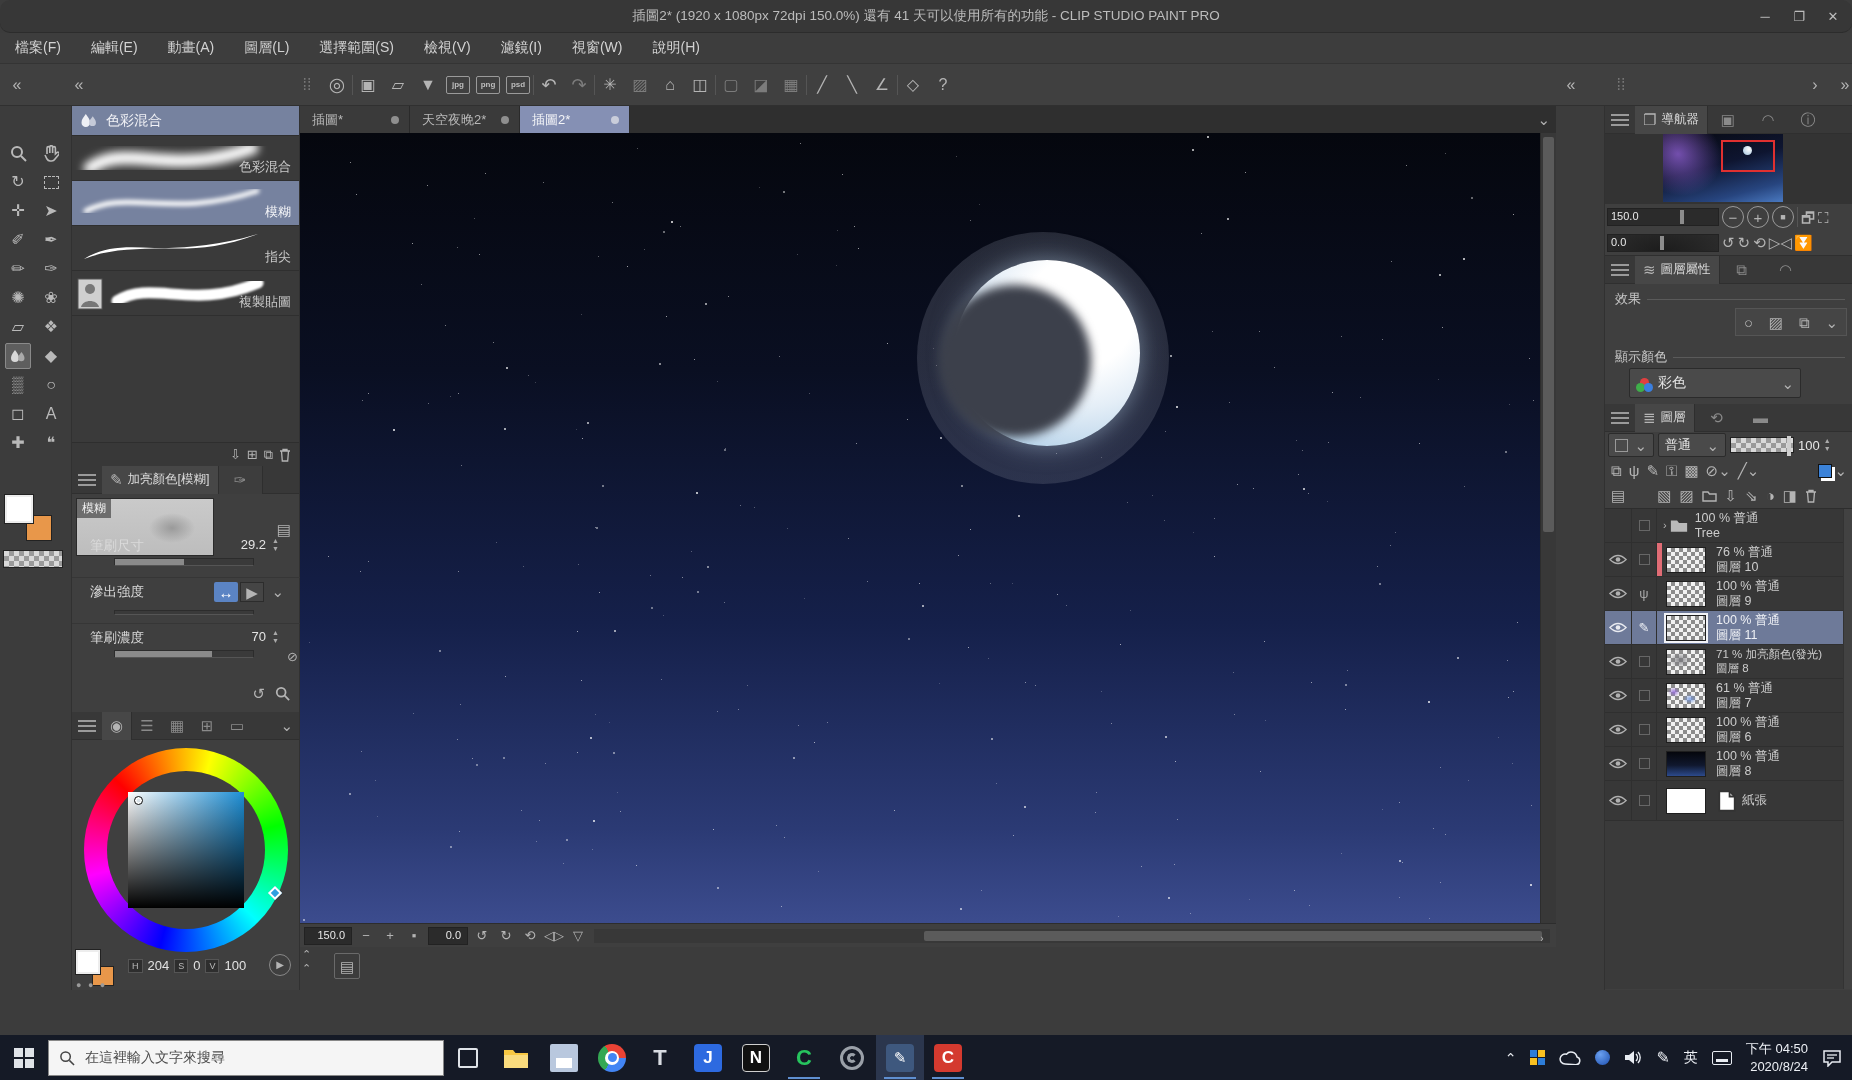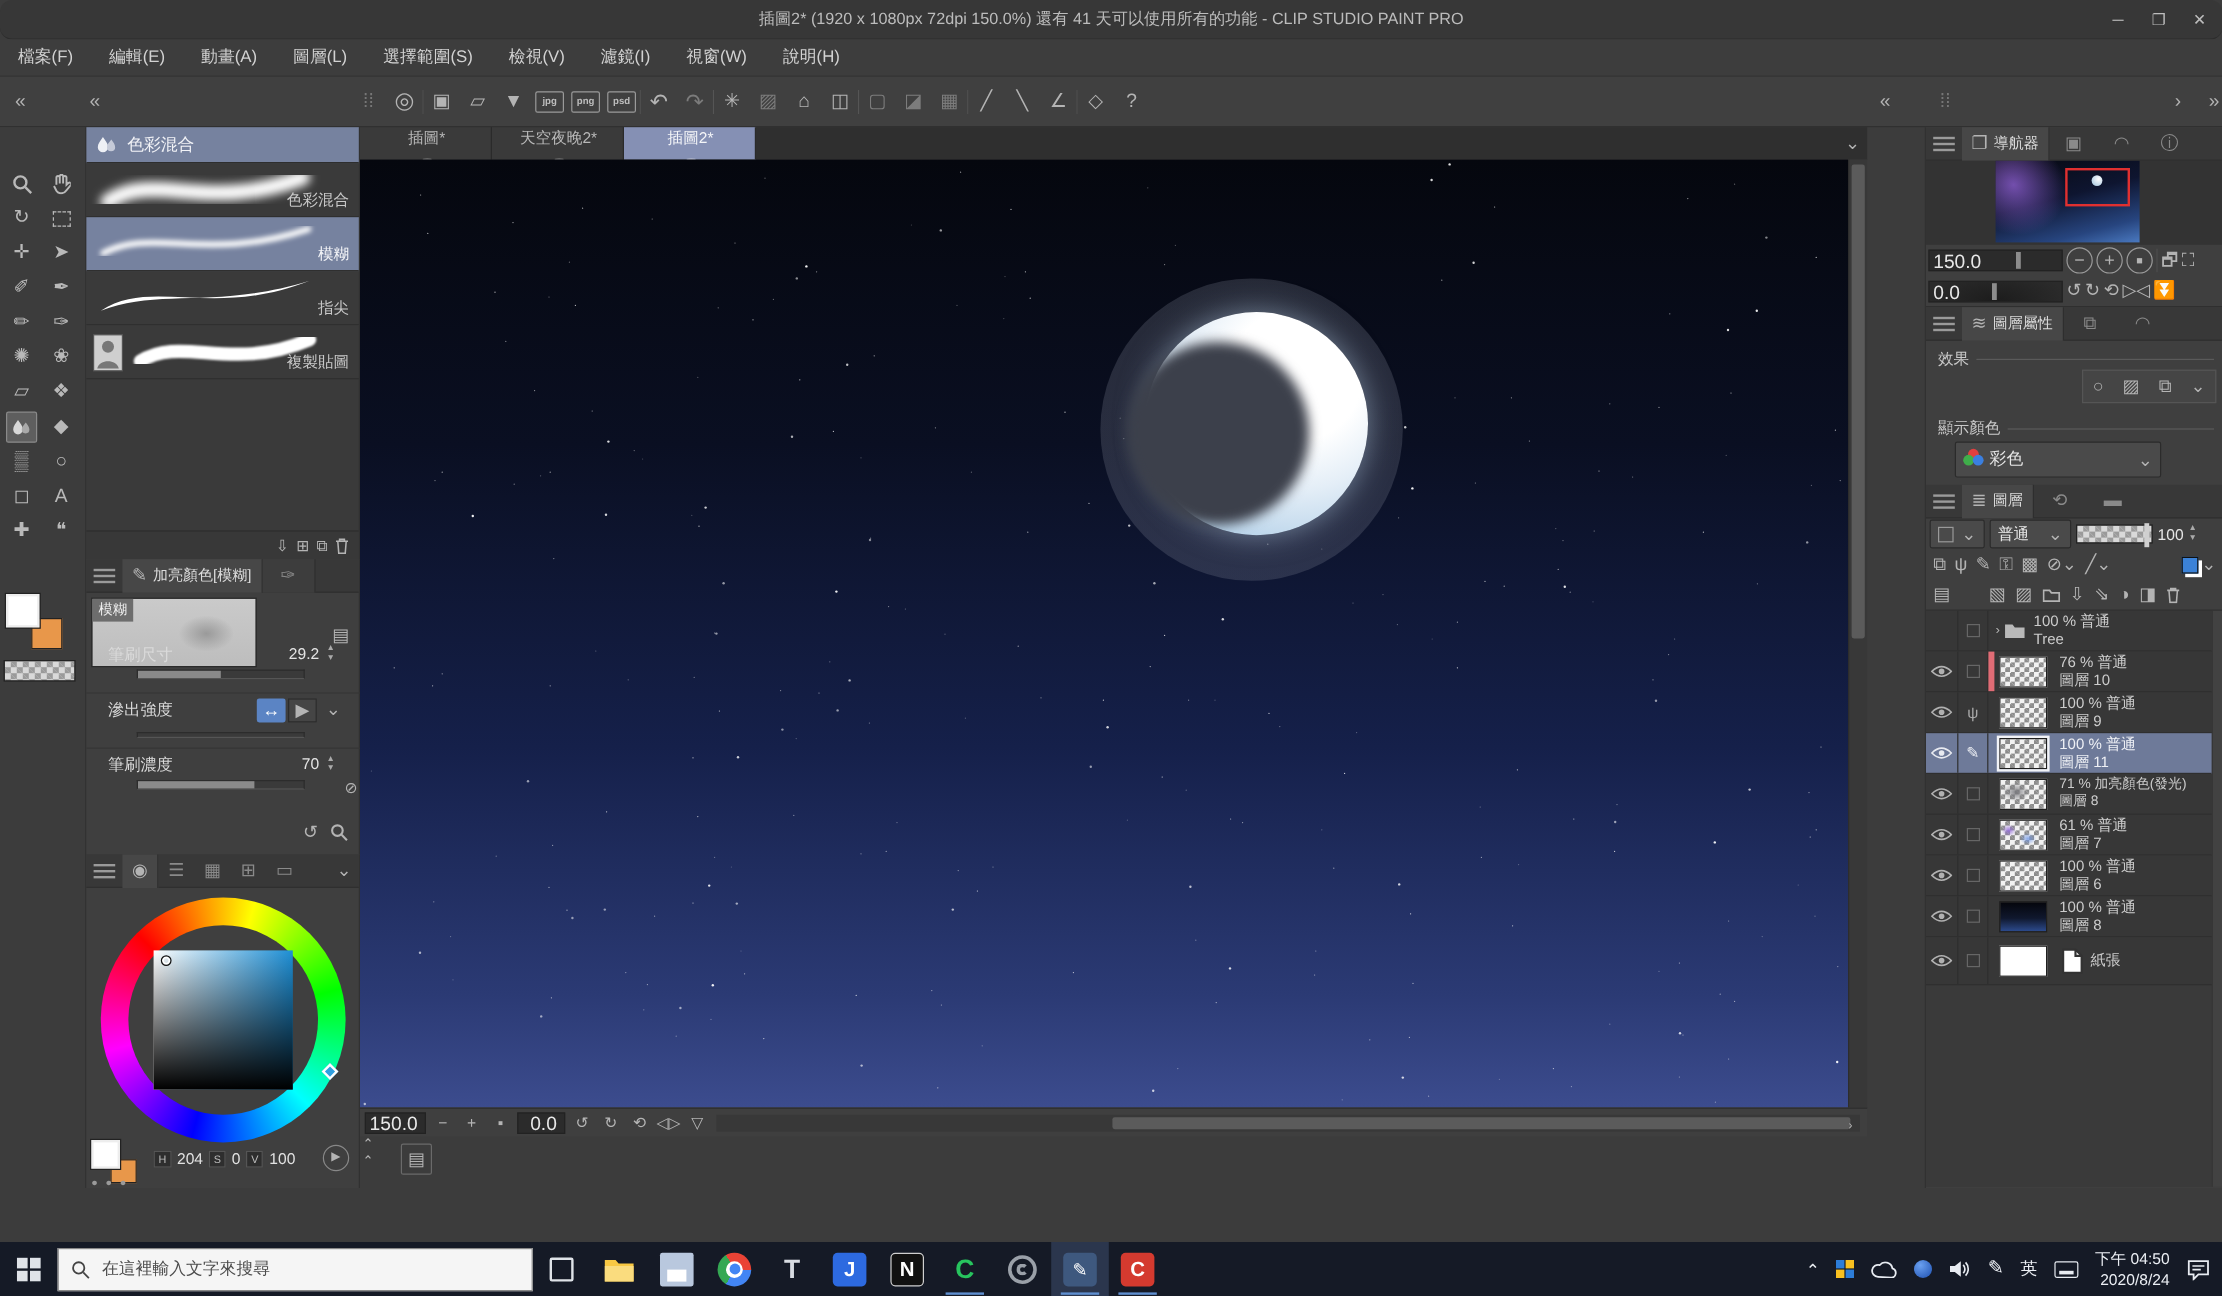"插圖*" .doctab { flex-direction: column -> none }
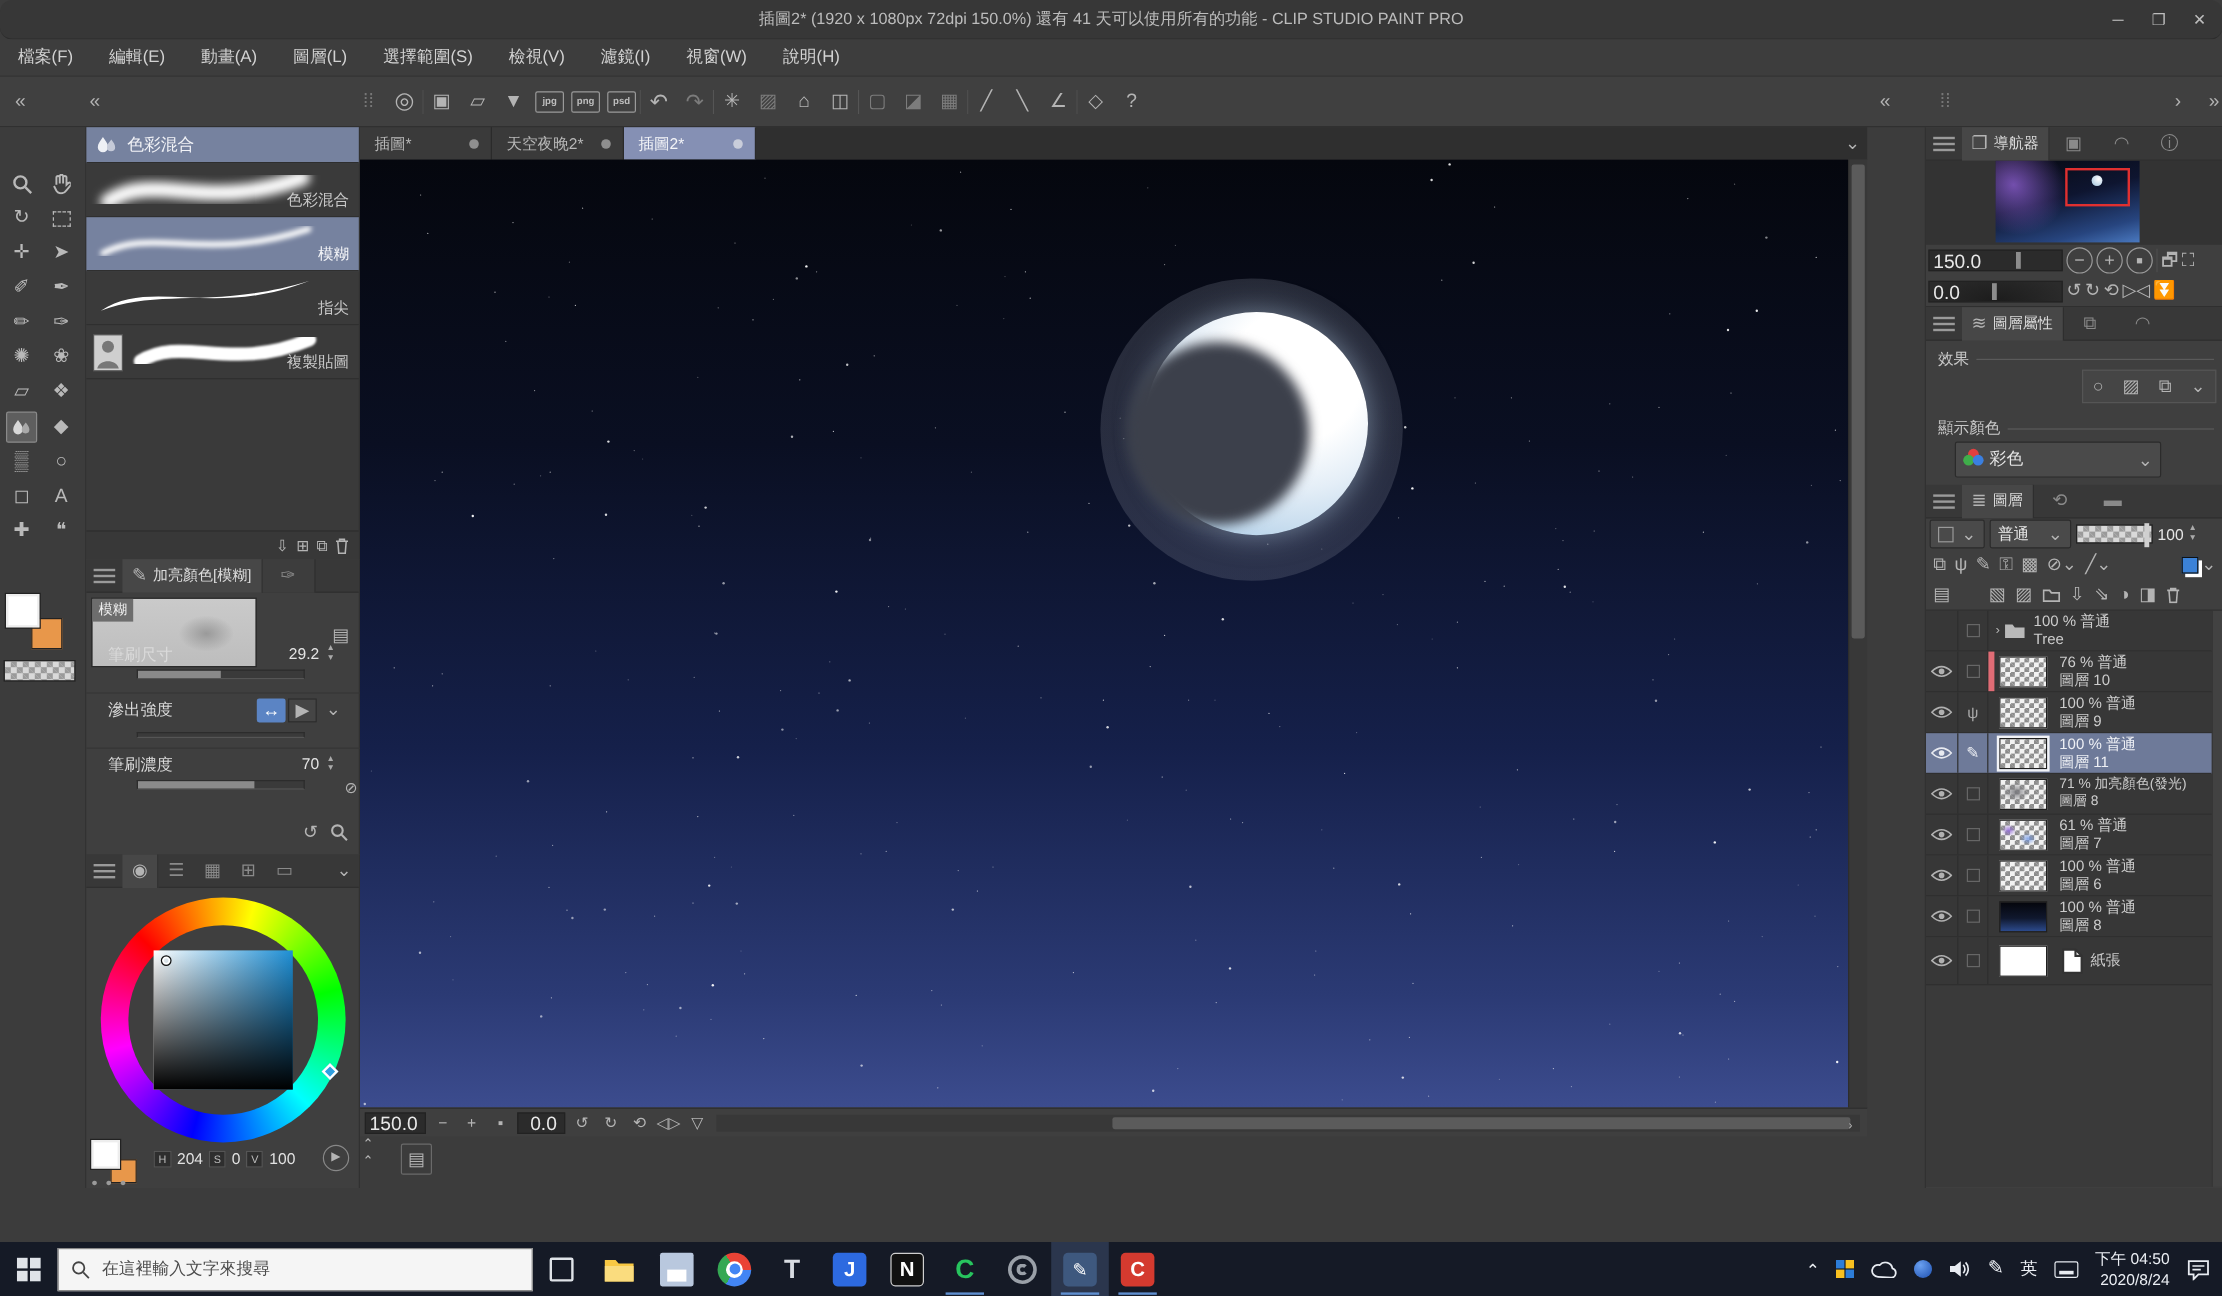"150.0" .numbox { font-size: 16px -> 11px }
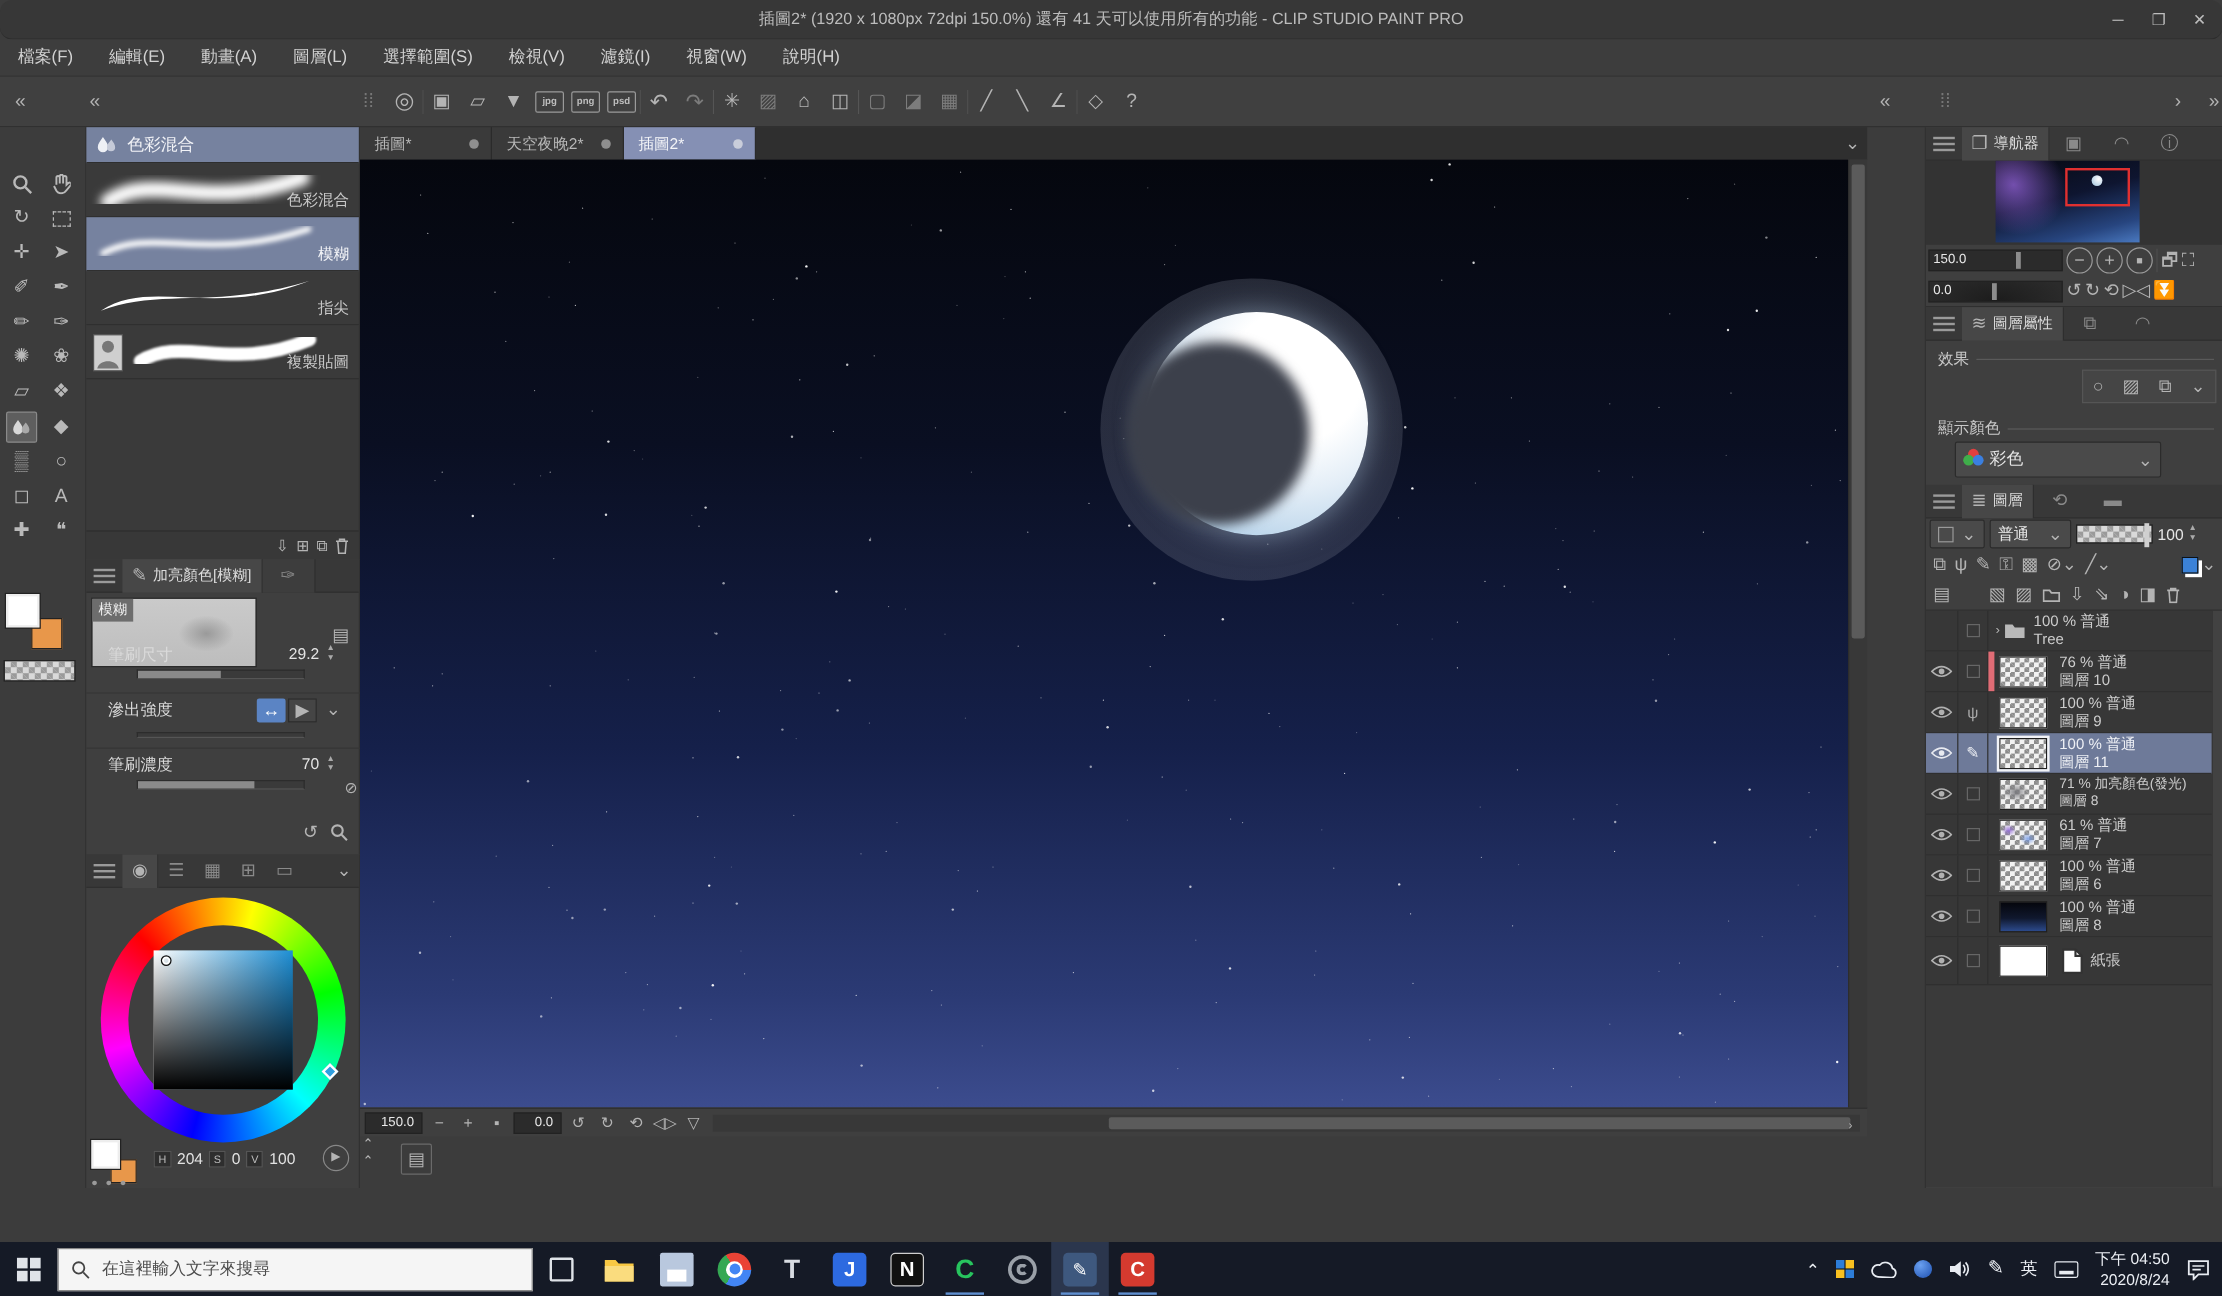"彩色" span { align-items: flex-start -> flex-end }
